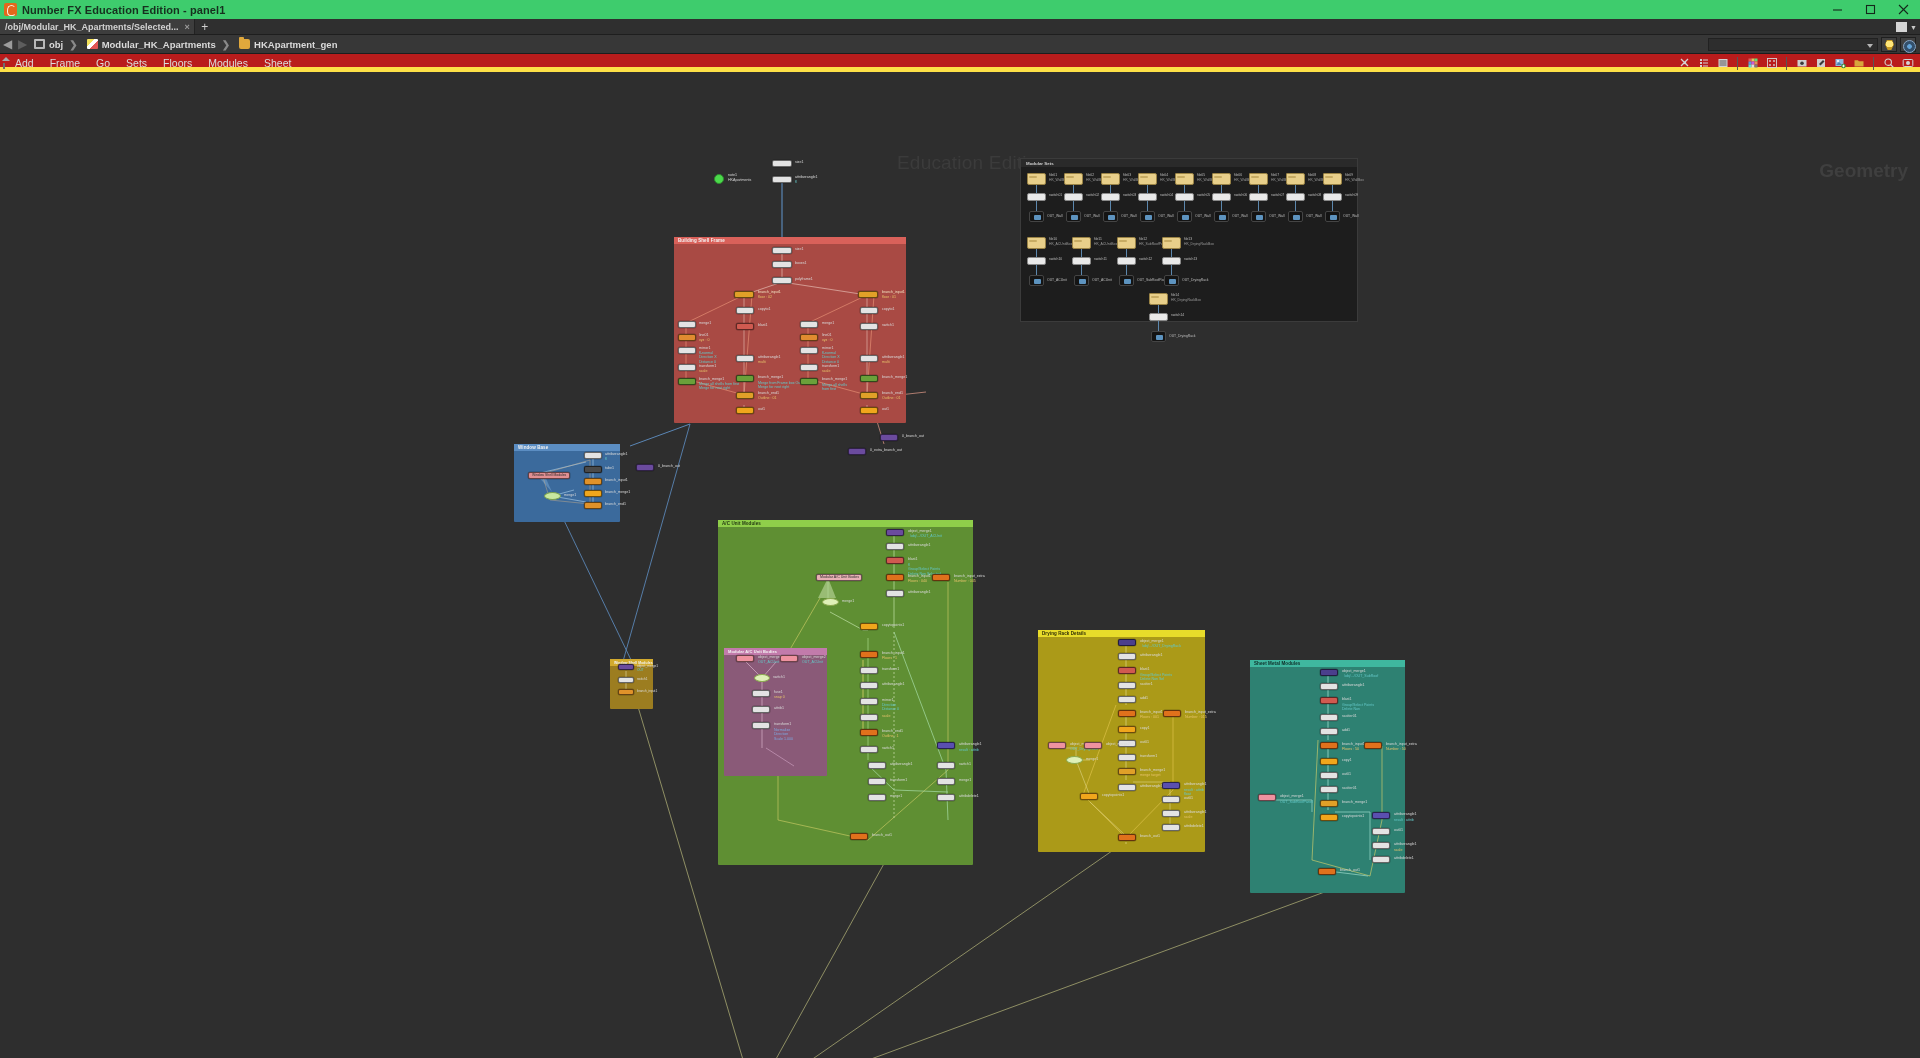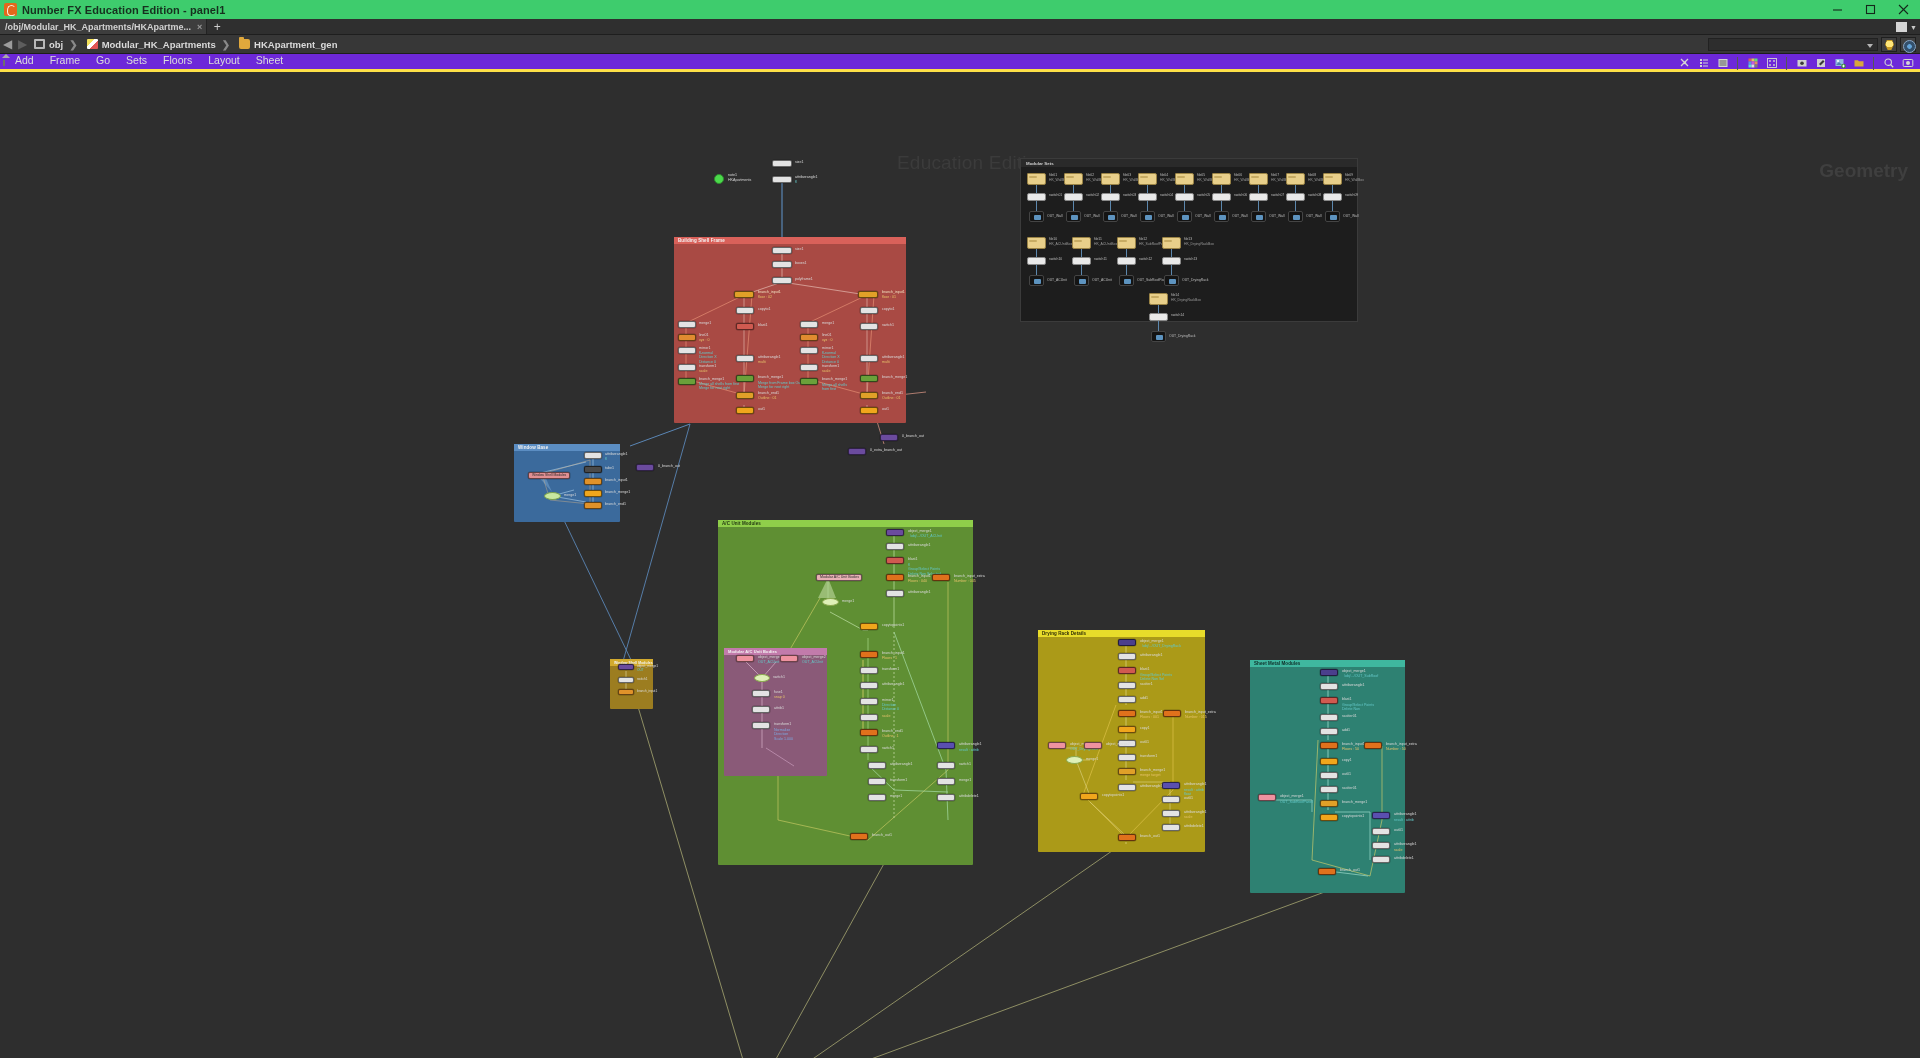"/obj/Modular_HK_Apartments/HKApartme..." span { text: Apartments/HKApartme -> Apartments/Selected }
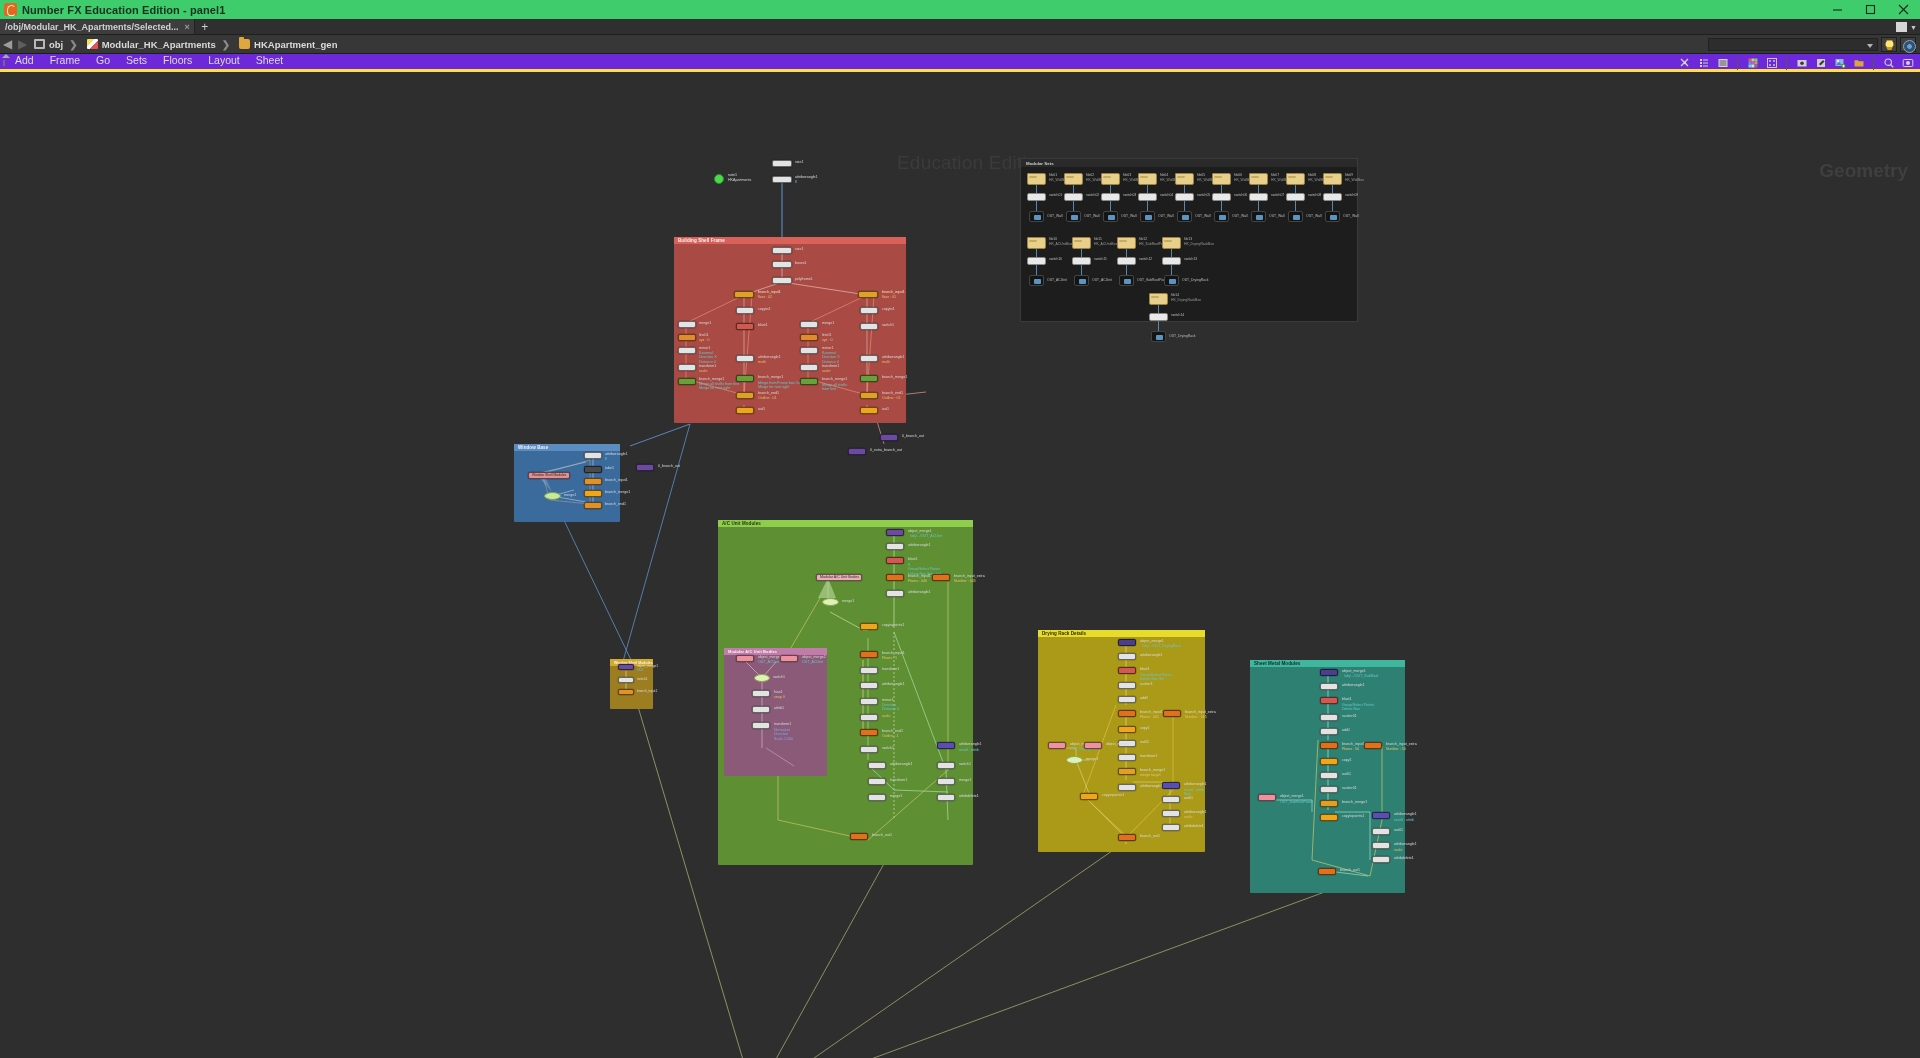"Add" #menubar { align-items: flex-end -> flex-start; background: #6d28d9 -> #b91c1c; border-bottom: 3px solid #fde047 -> 5px solid #fde047 }
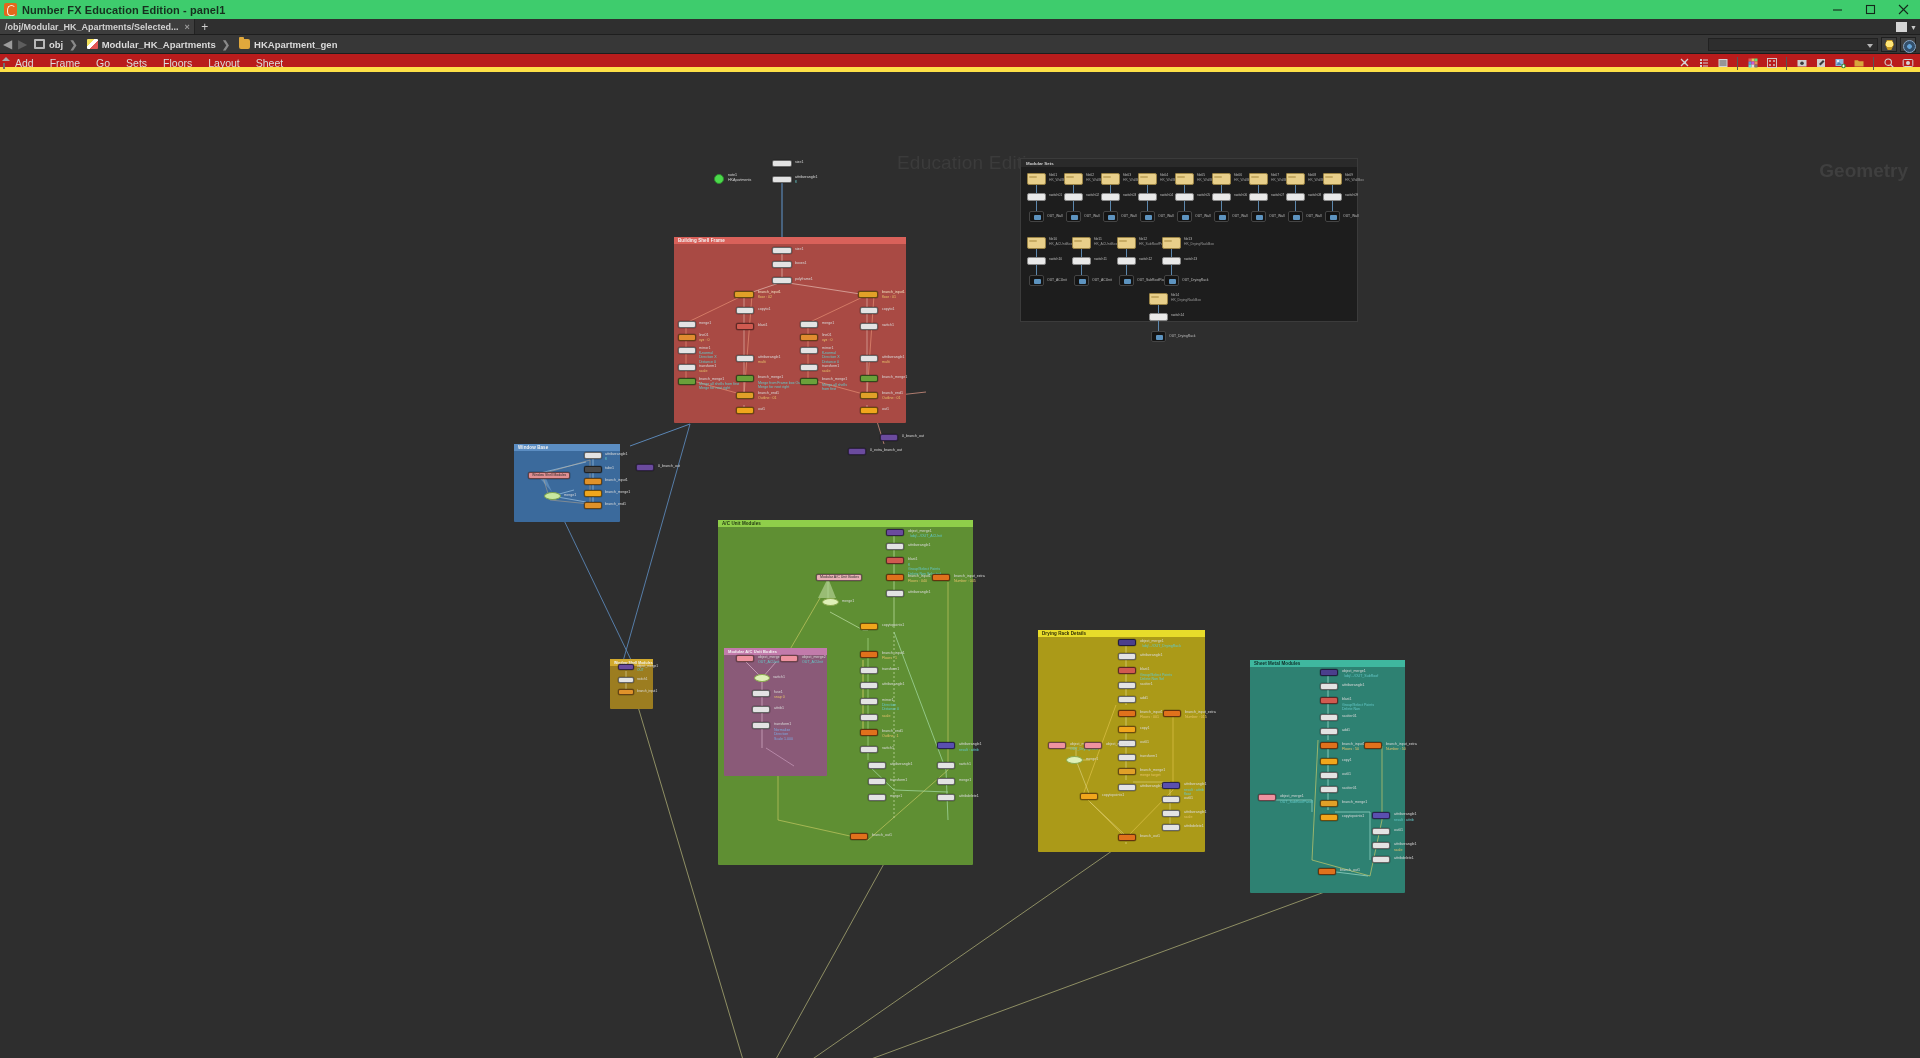"Layout" div.mitem { text: Layout -> Modules }
